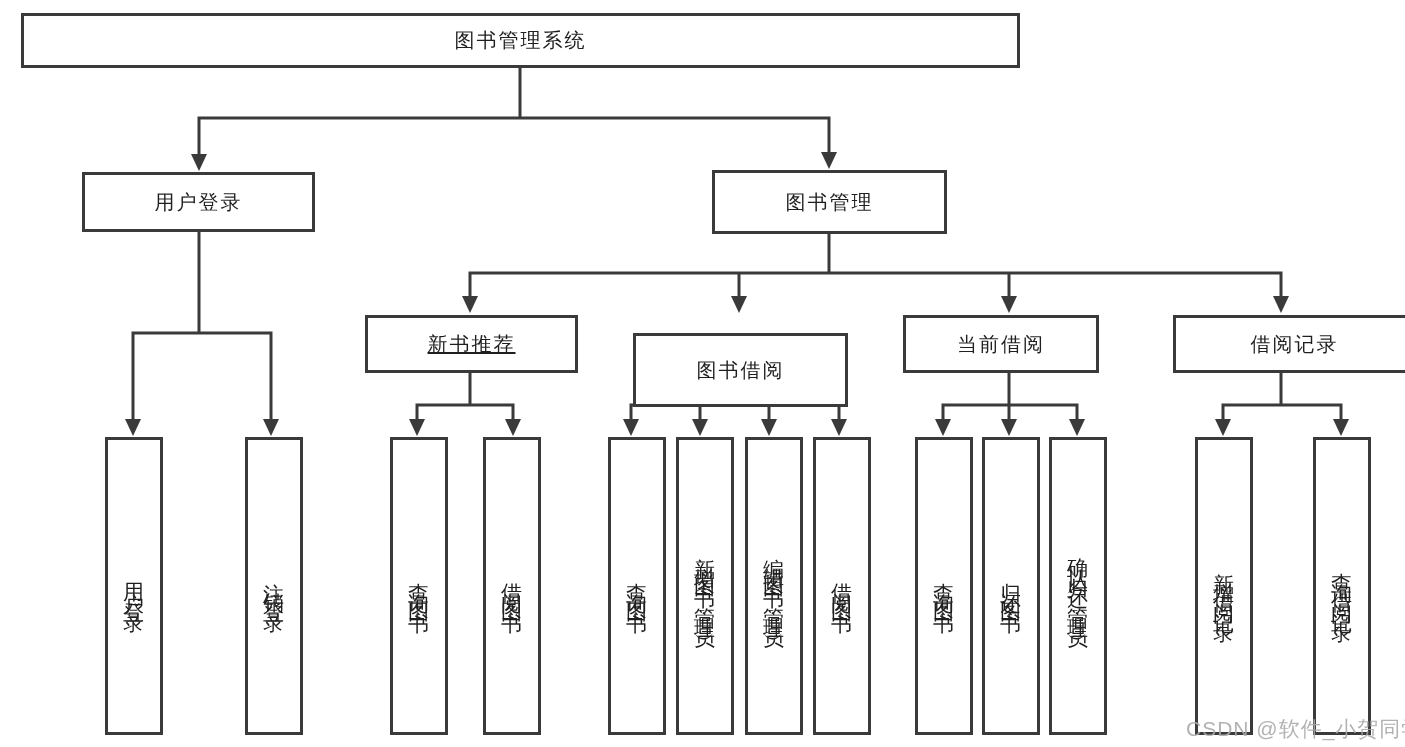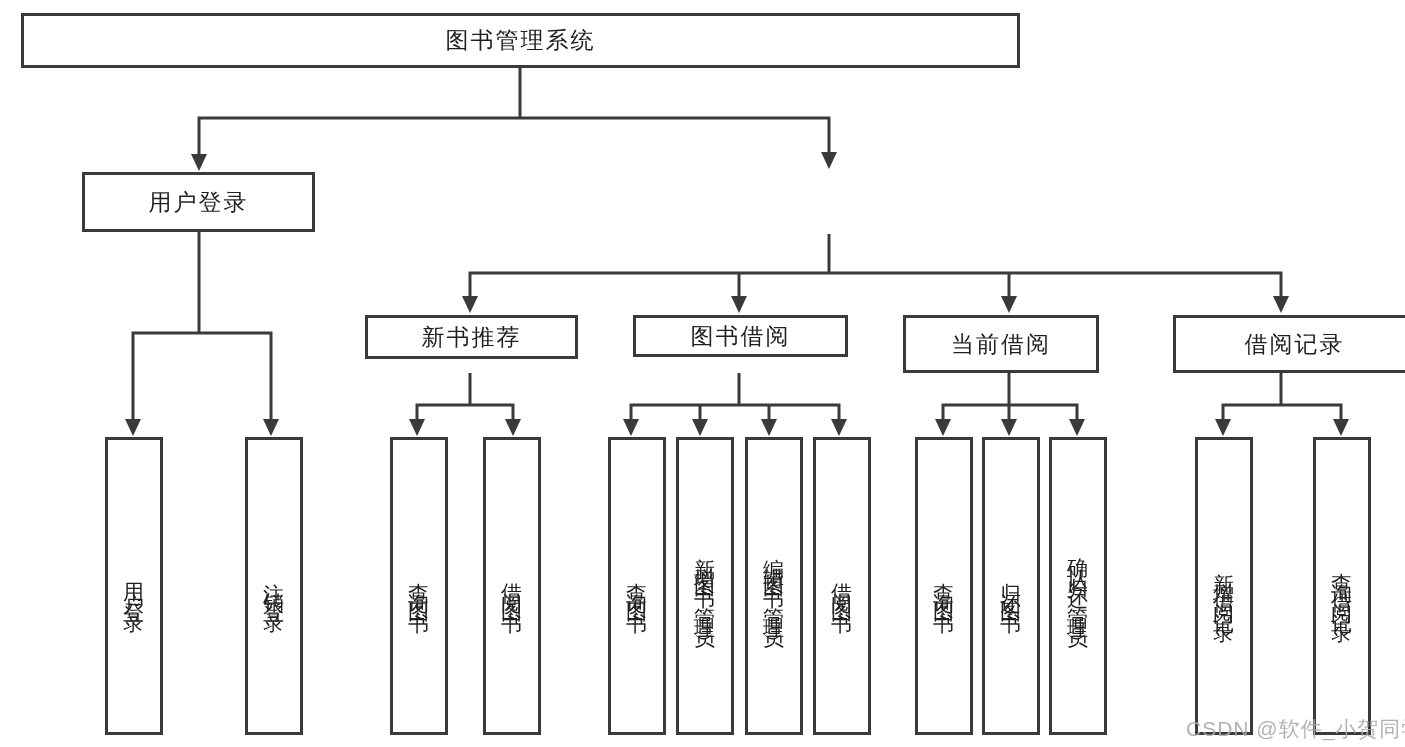"图书管理系统" .box.h { font-size: 23px -> 20px }
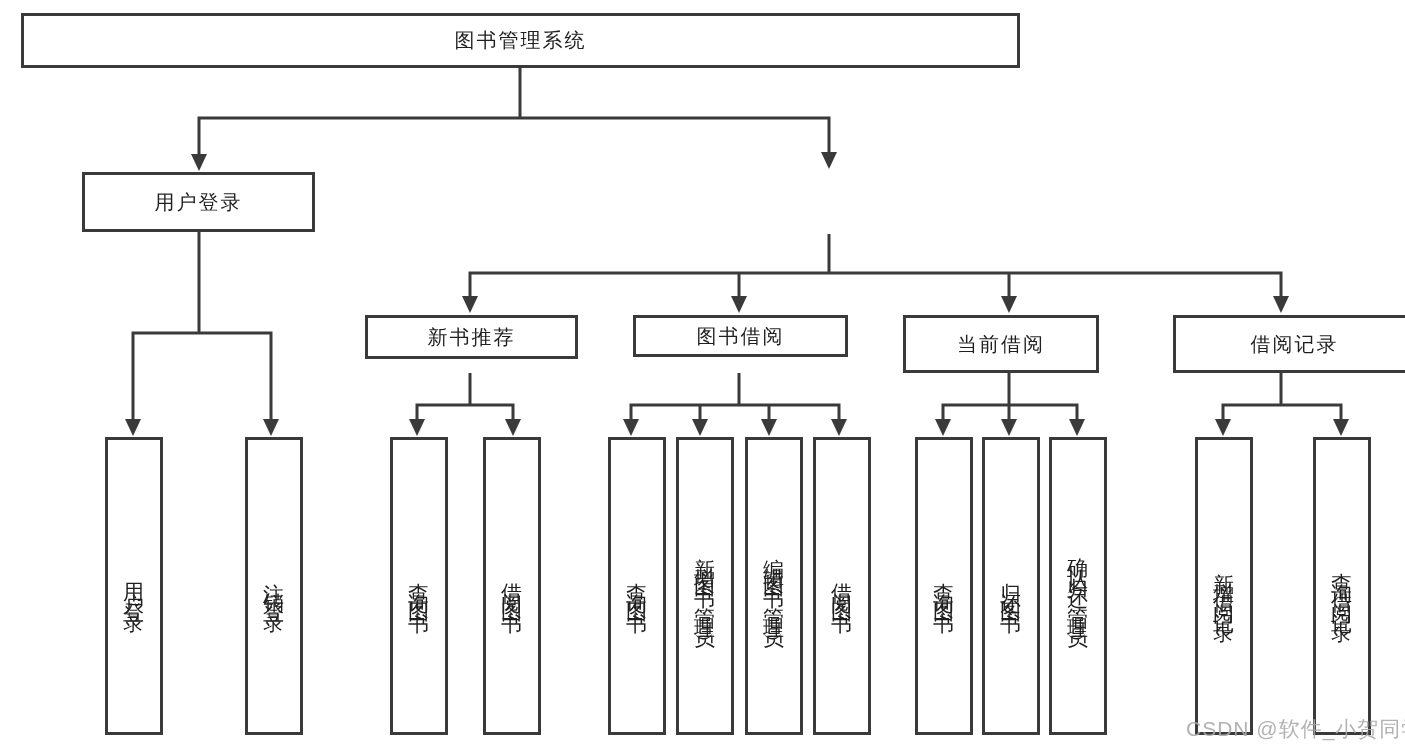"图书管理" div.box { html: none -> <div>图书管理</div> }
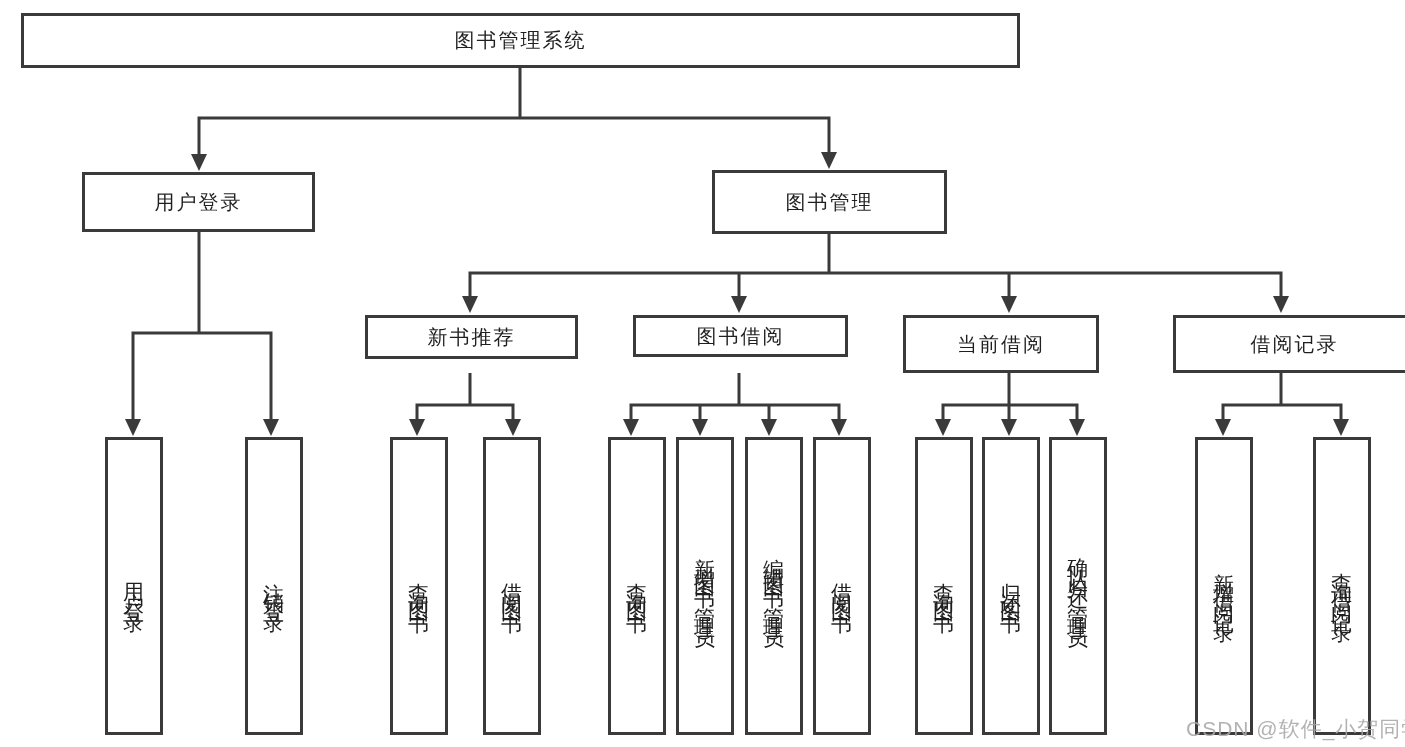"新书推荐" div.box { height: 44px -> 58px; text-decoration: none -> underline }
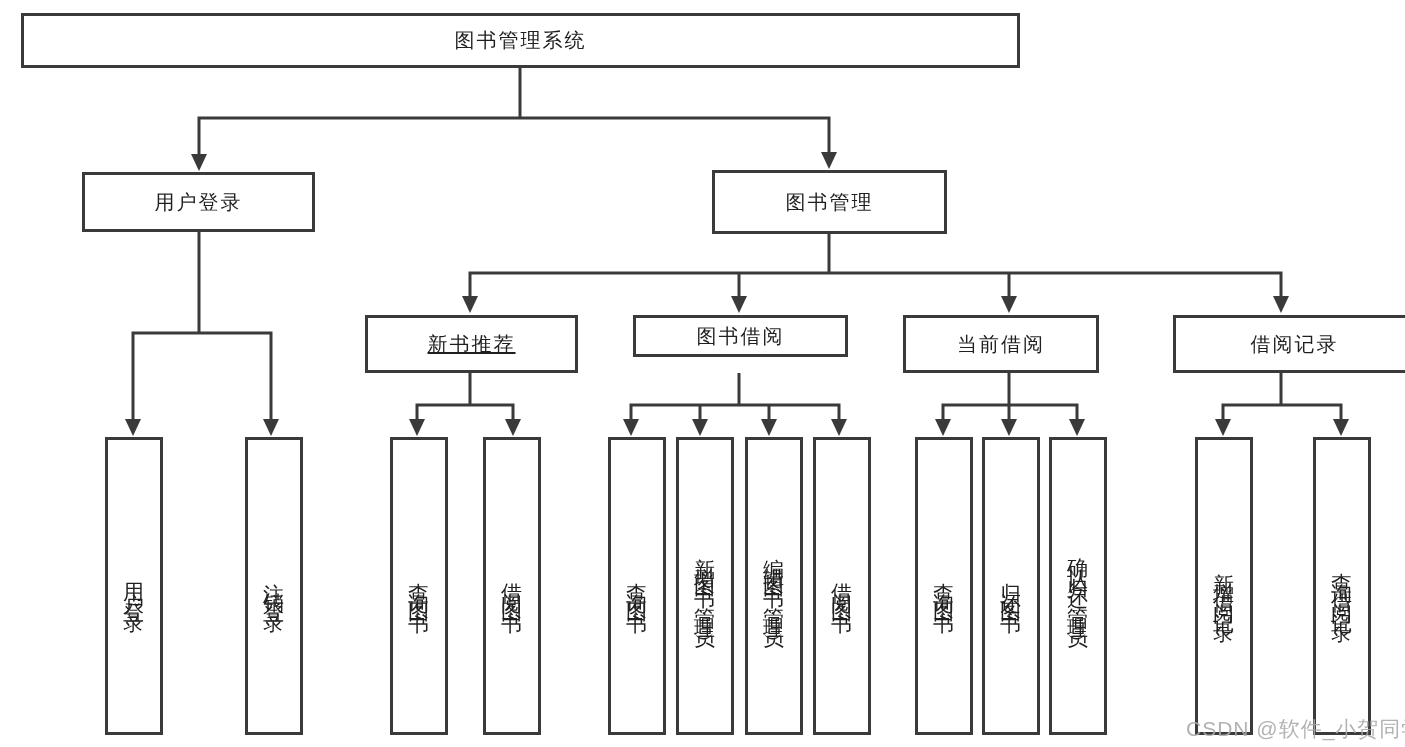"图书借阅" div.box { height: 42px -> 74px; top: 315px -> 333px }
